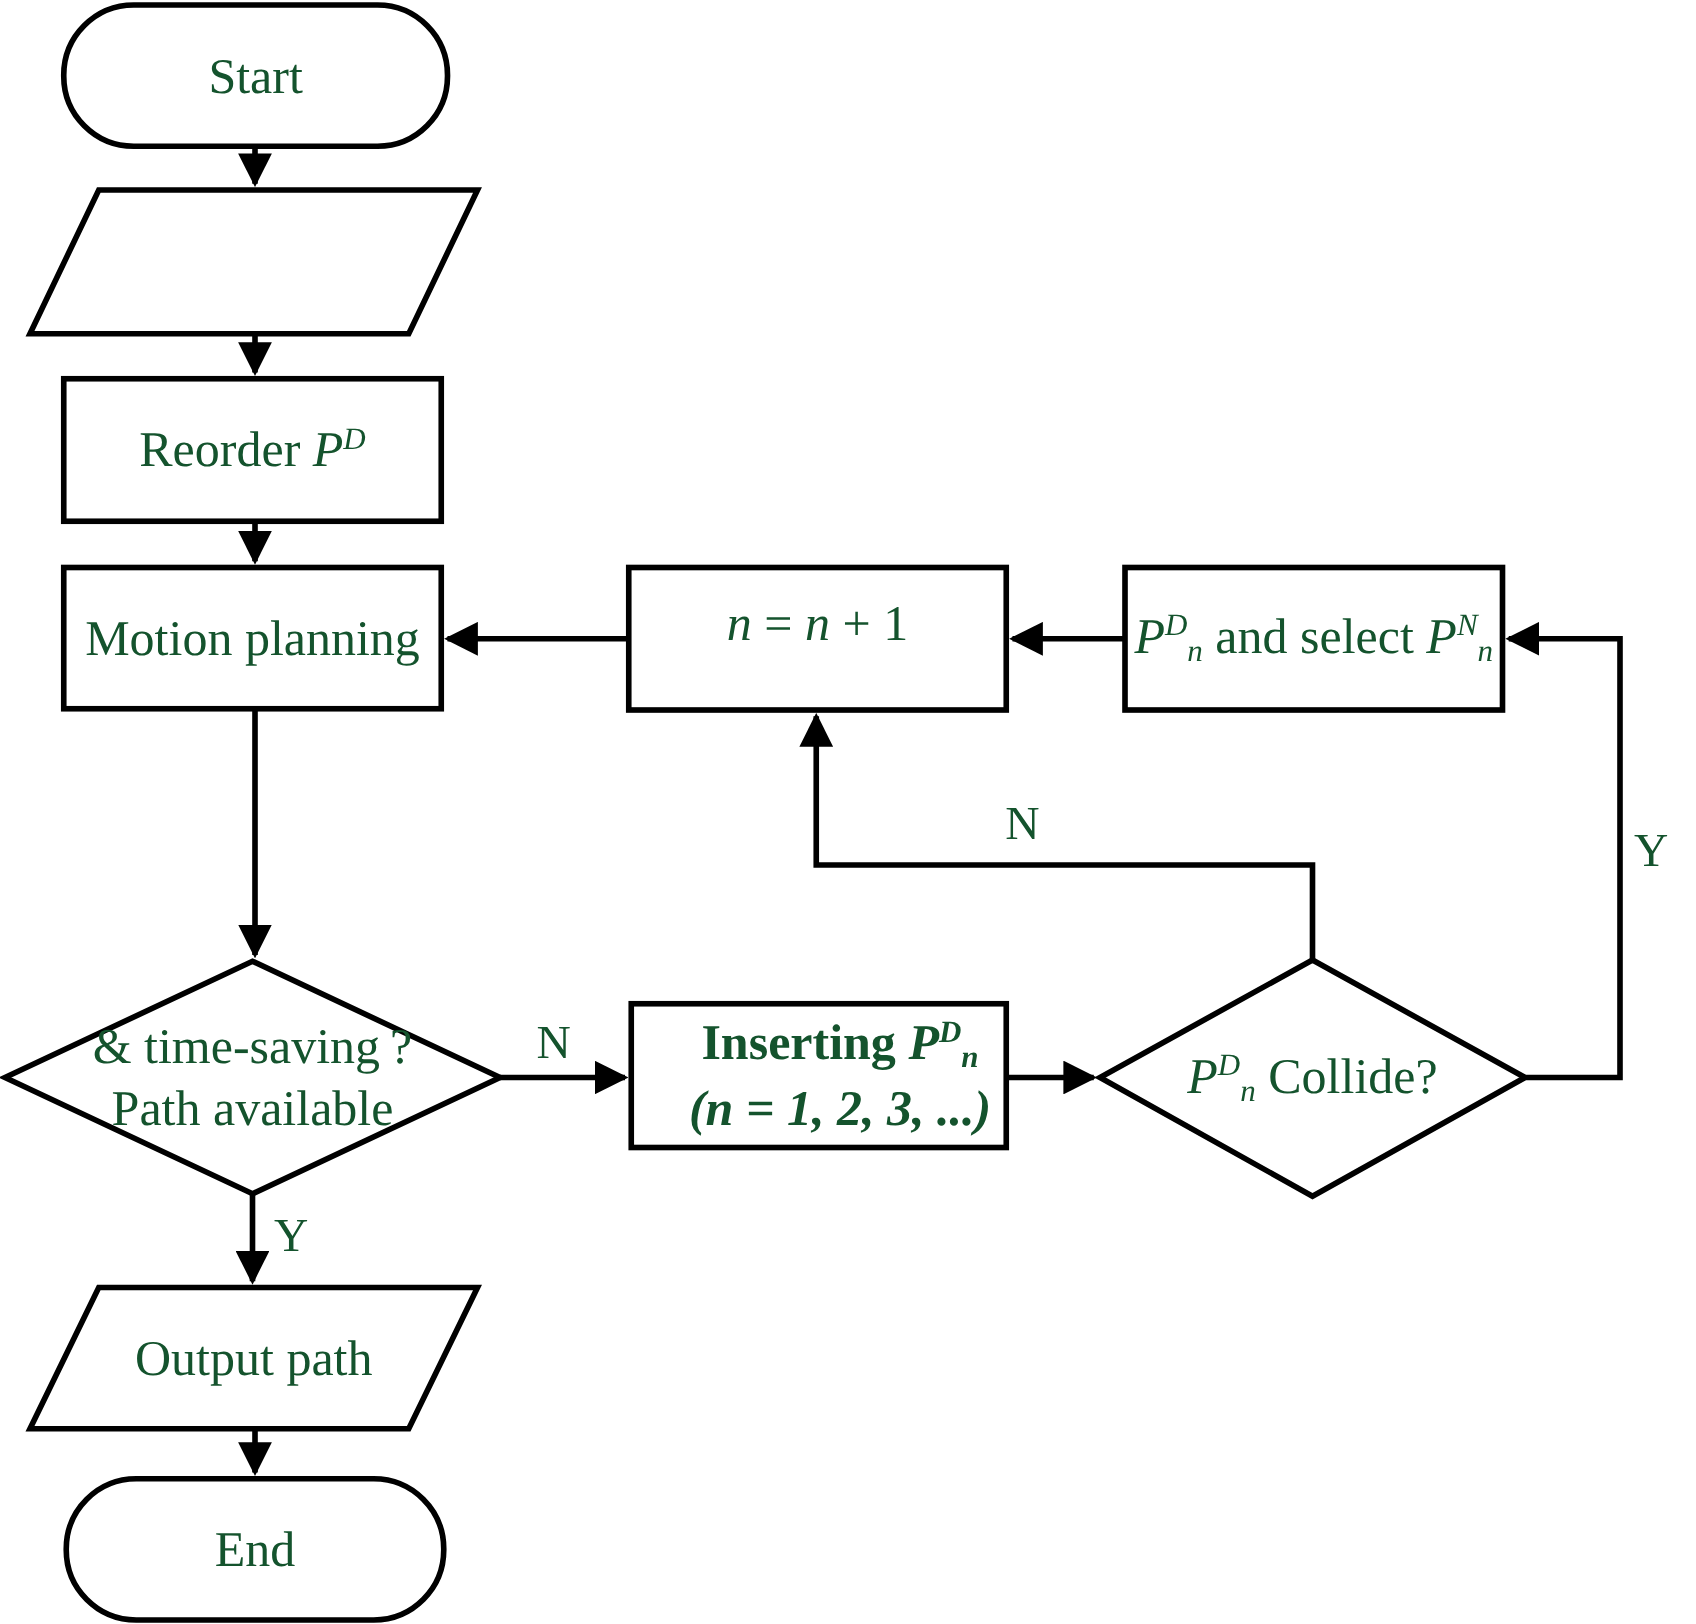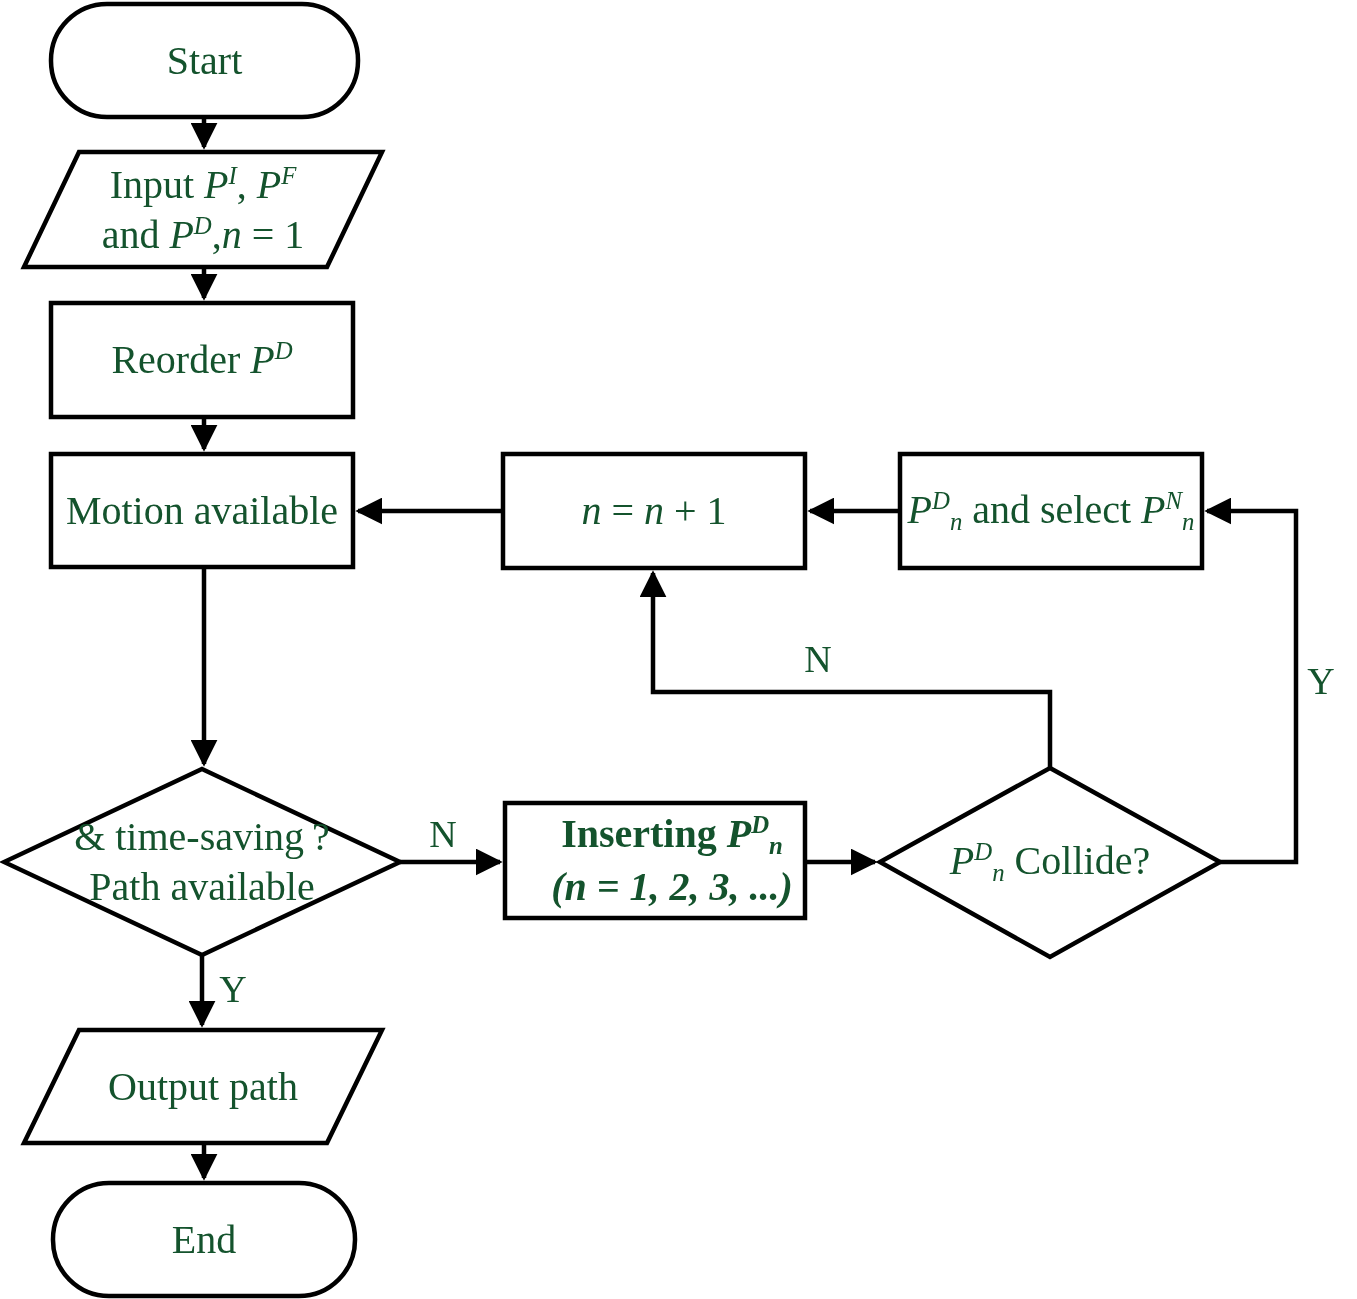"Input PI, PF" div.label { html: <div> <div><span>Input </span><span>P</span><span>I</span><span>, </span><span>P</span><span>F</span></div> <div><span>and </span><span>P</span><span>D</span><span>,</span><span>n</span><span> = 1</span></div> </div> -> none }
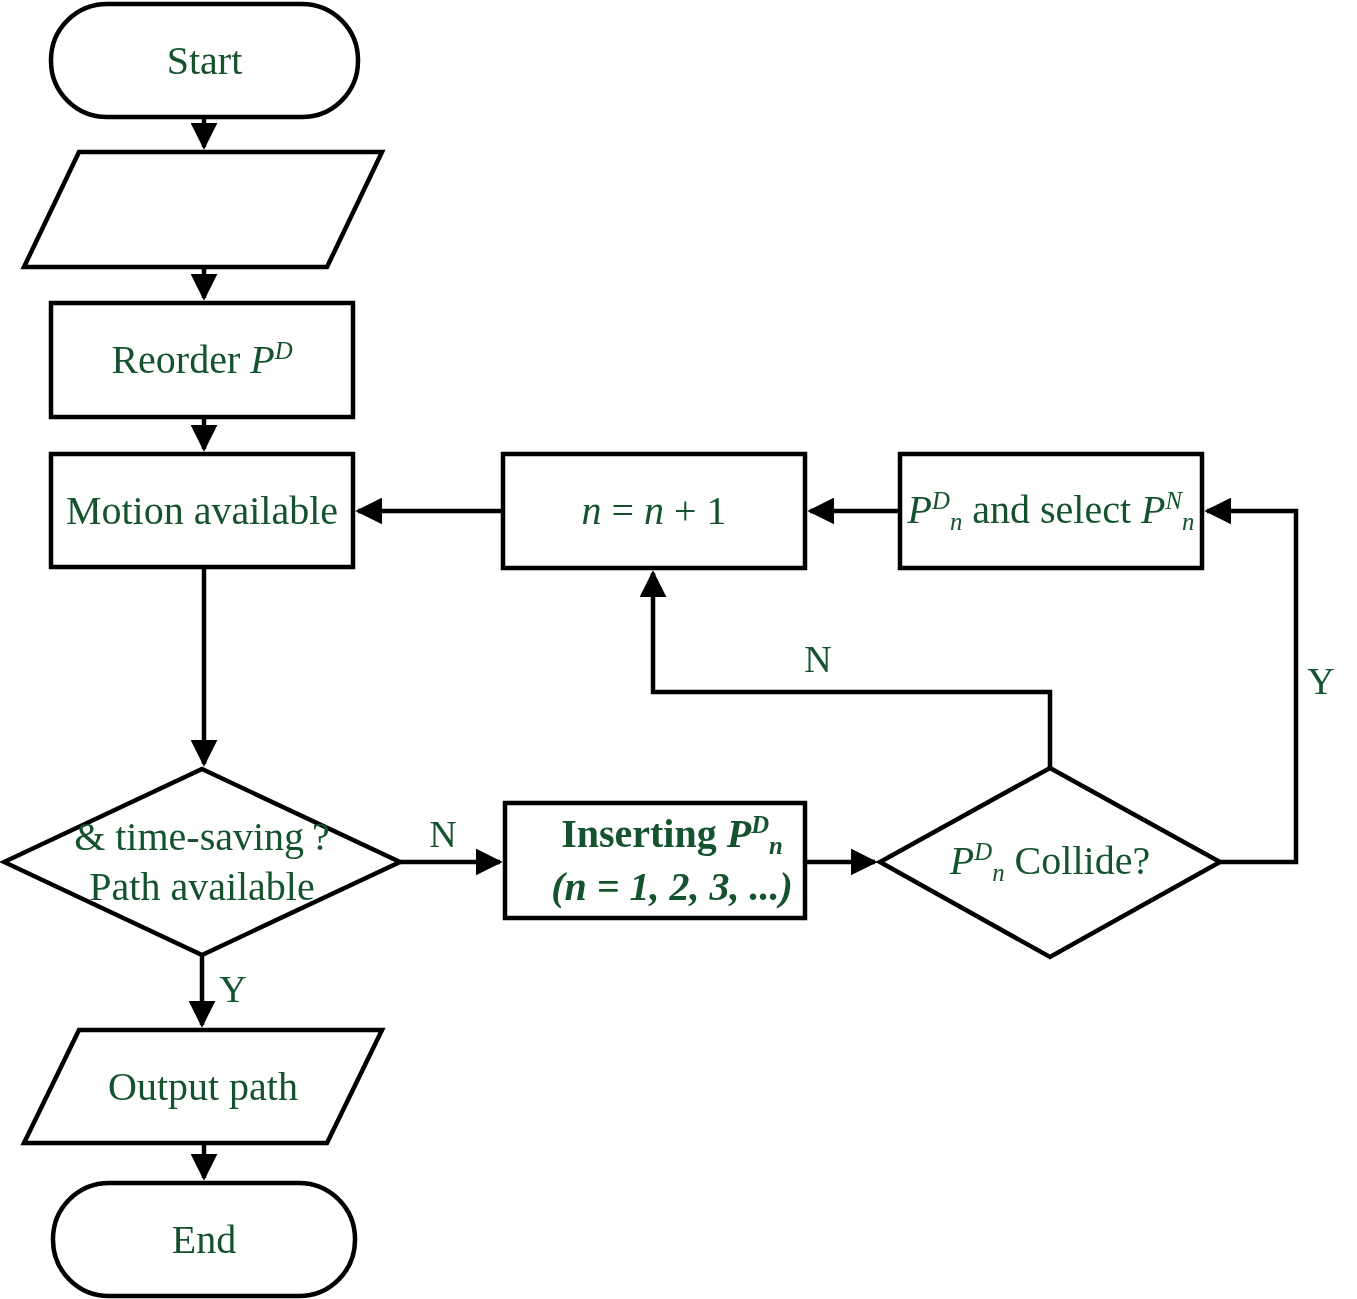"Motion available" span { text: available -> planning }
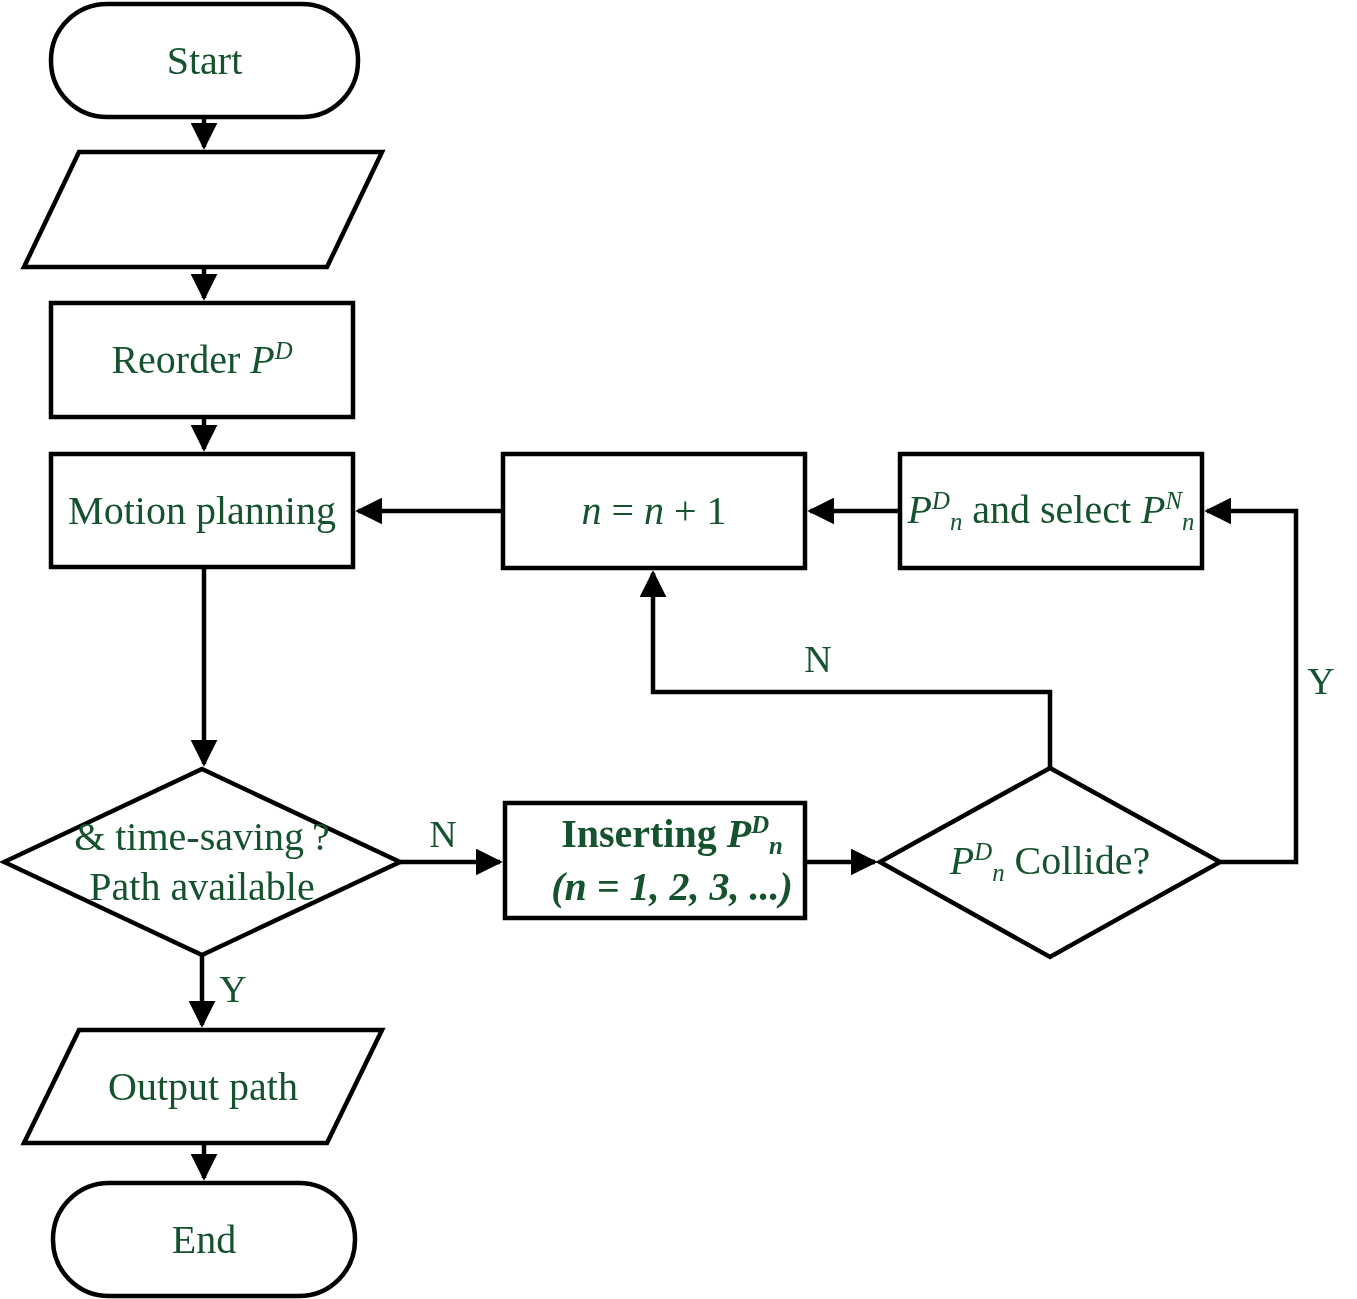"n = n + 1" div.label { top: 454px -> 442px }
